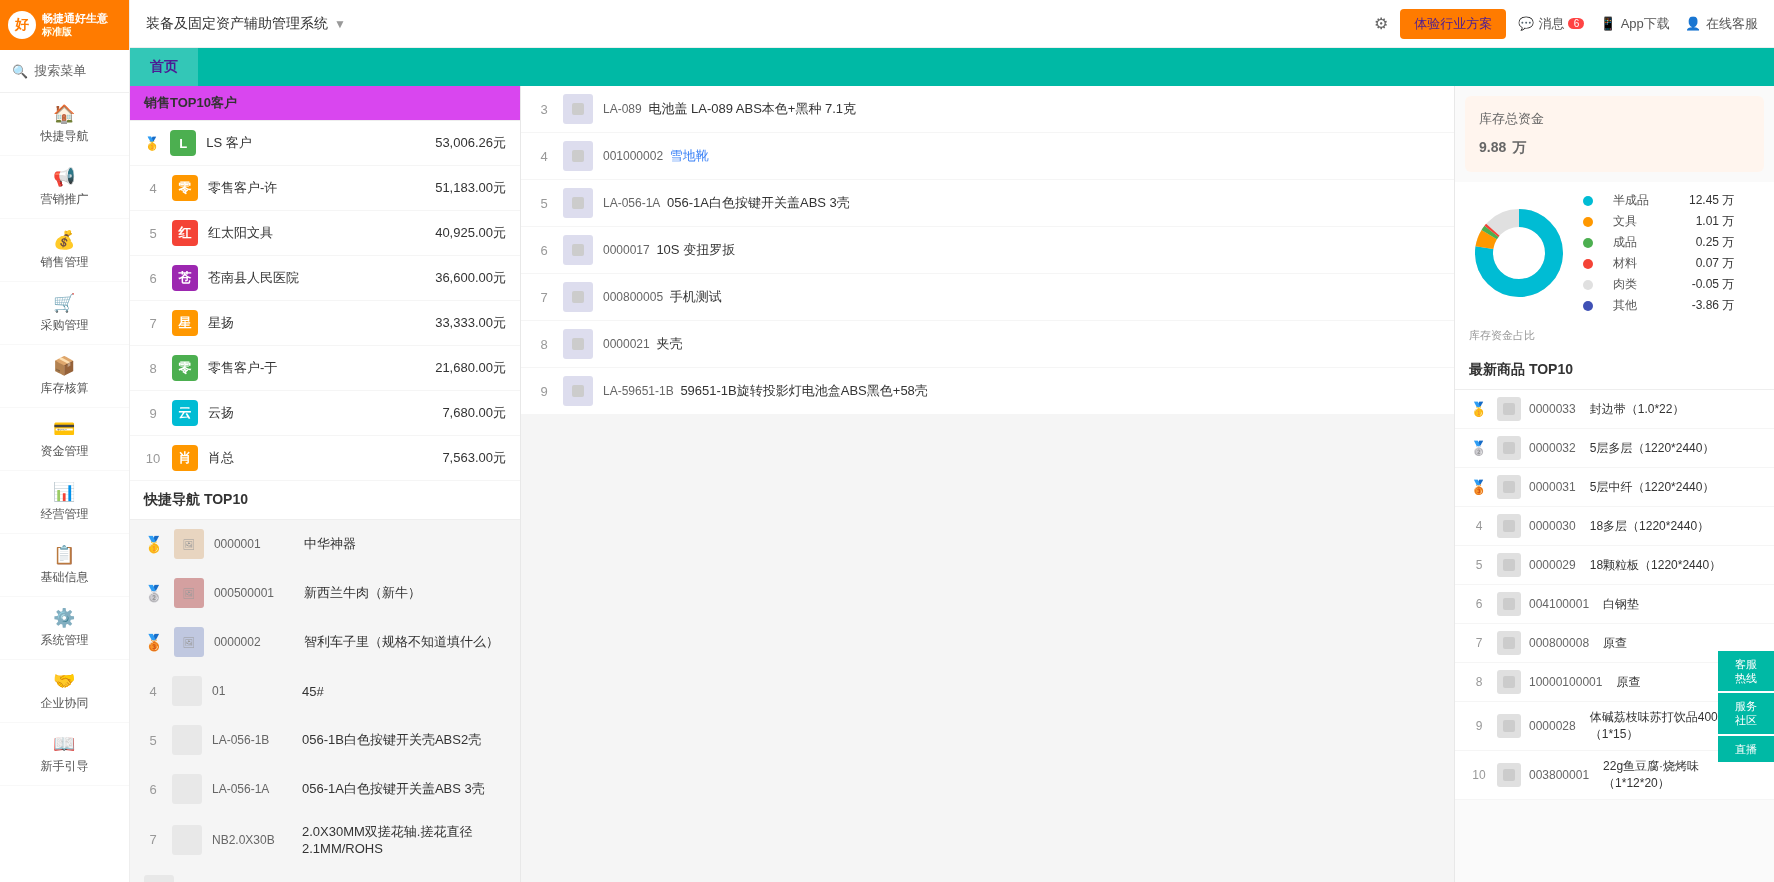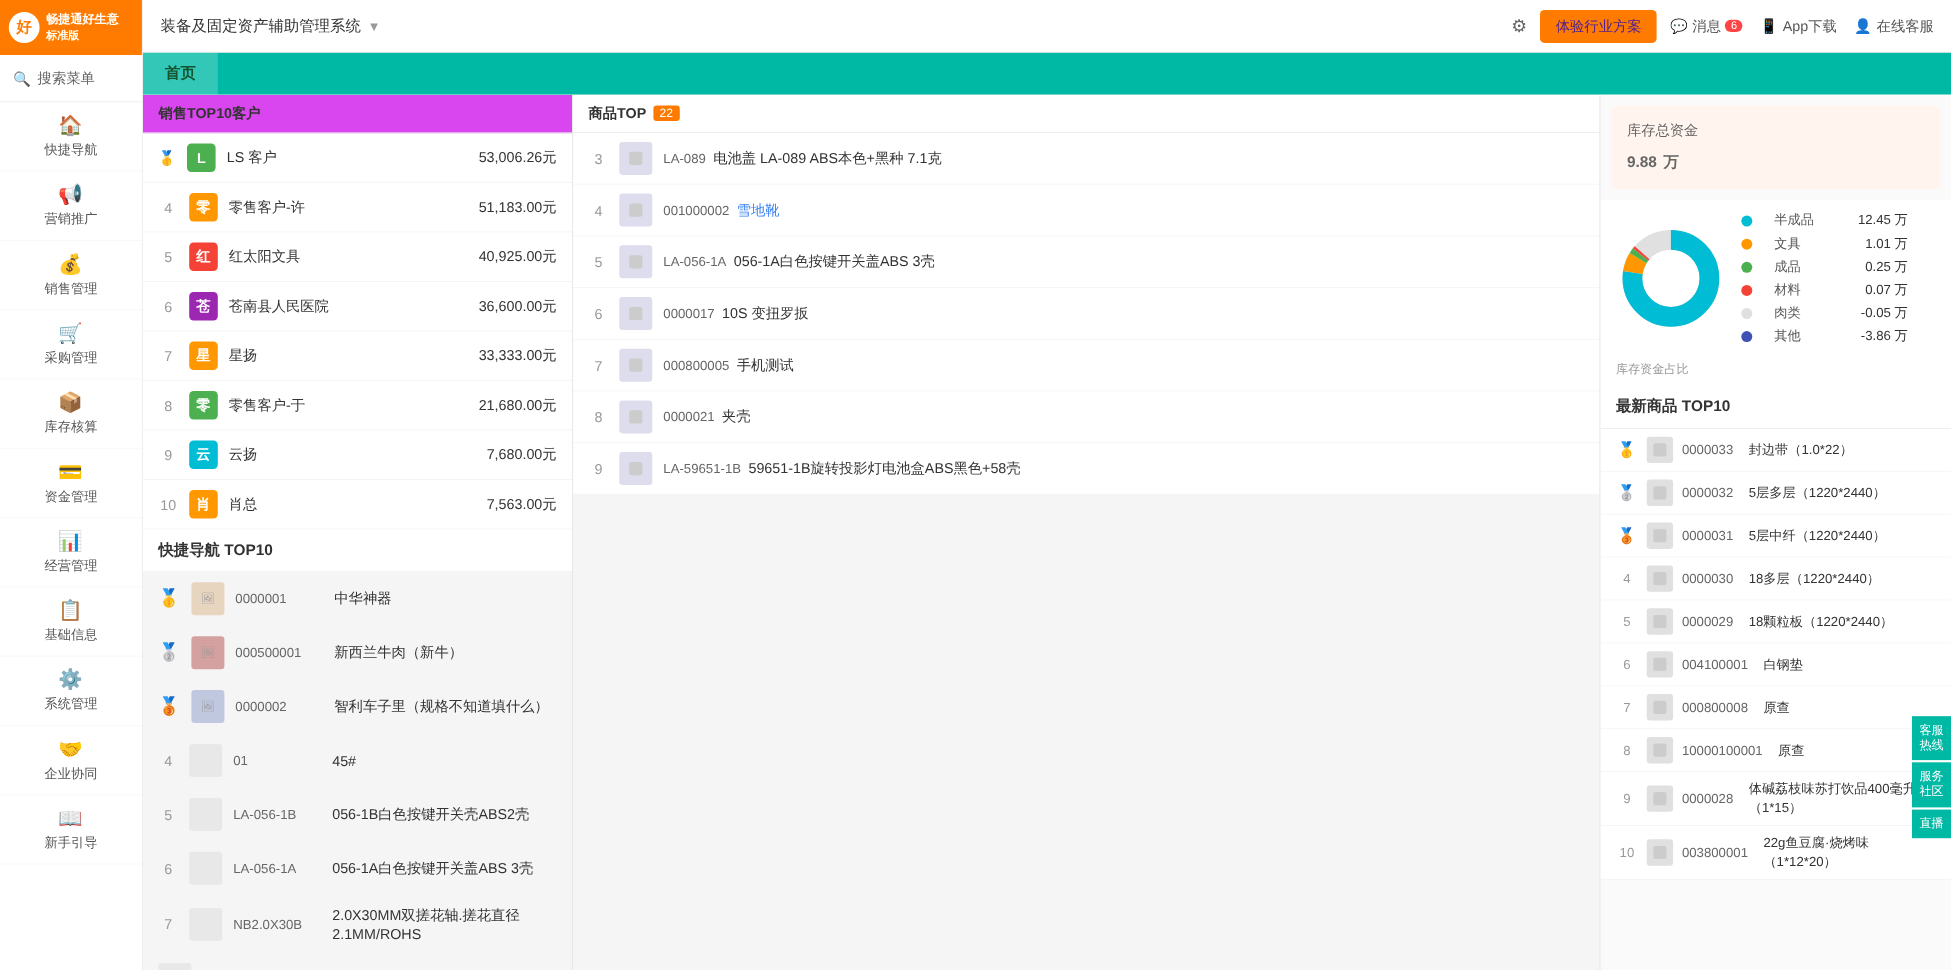"首页" .nav-tab { color: #14532d -> #4c1d95 }
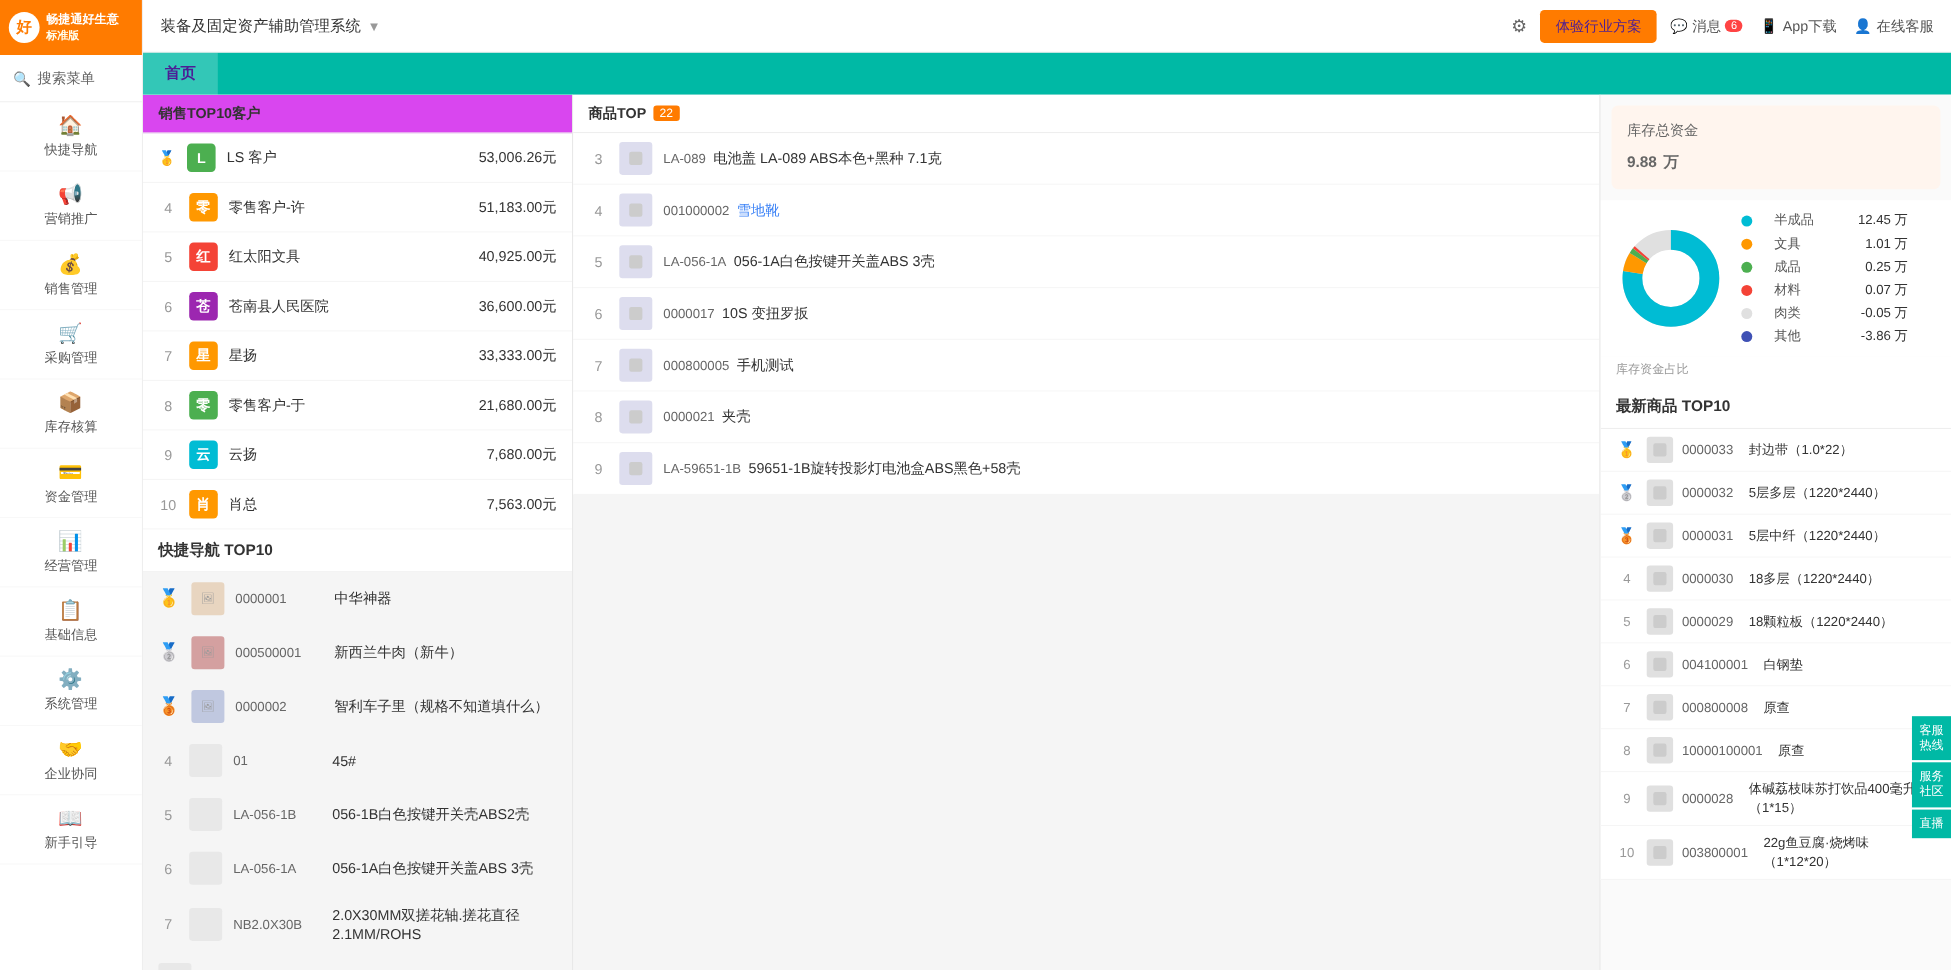"商品TOP" div { html: <div> <span>商品TOP</span> <span>22</span> </div> -> none }
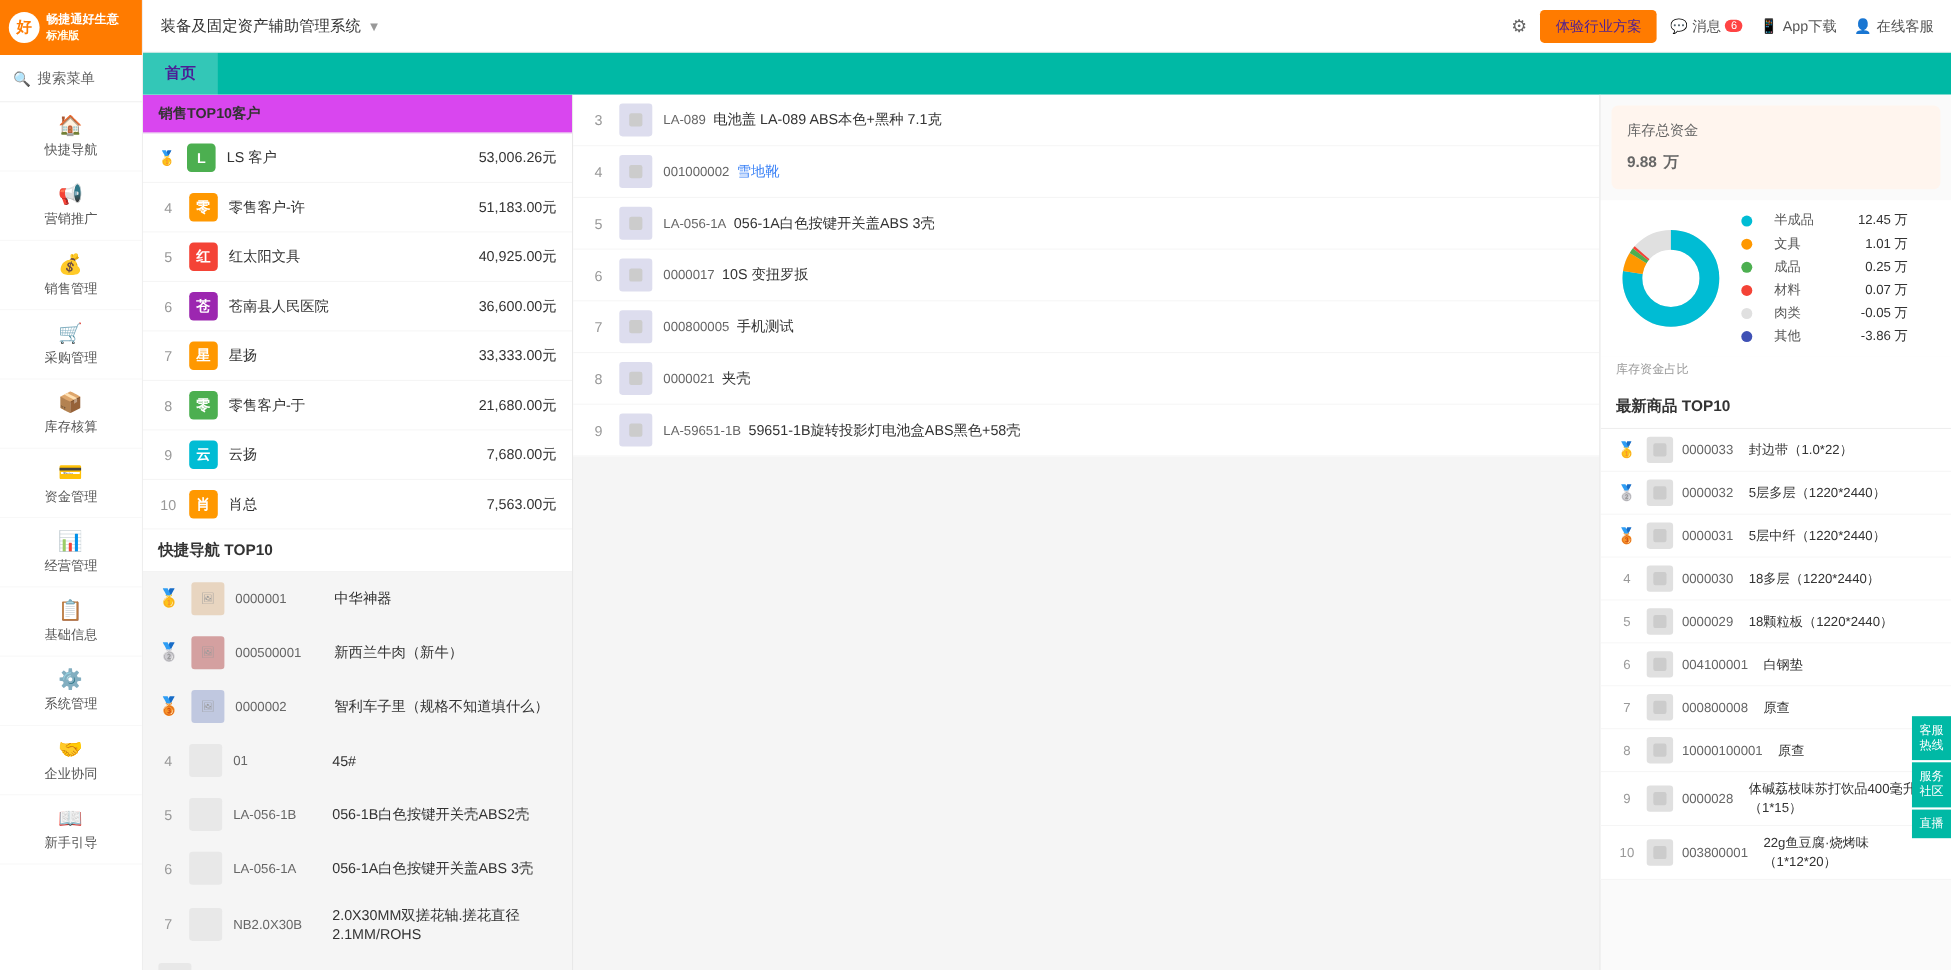"客服" .float-btn { width: 36px -> 56px }
